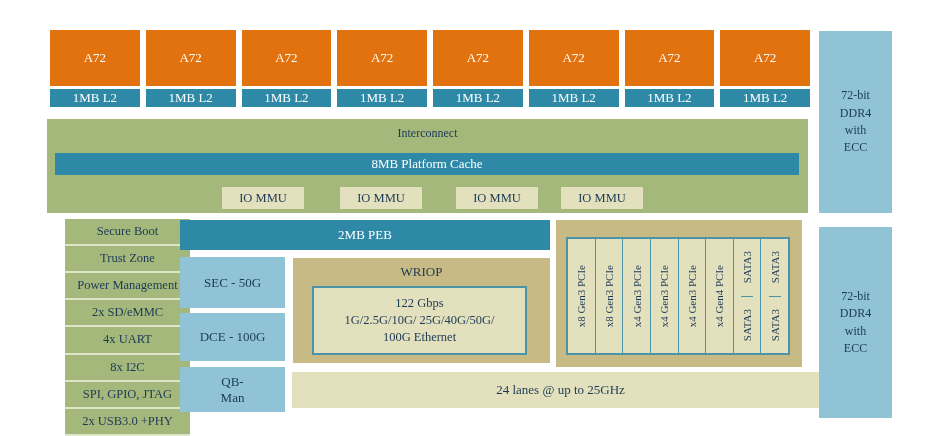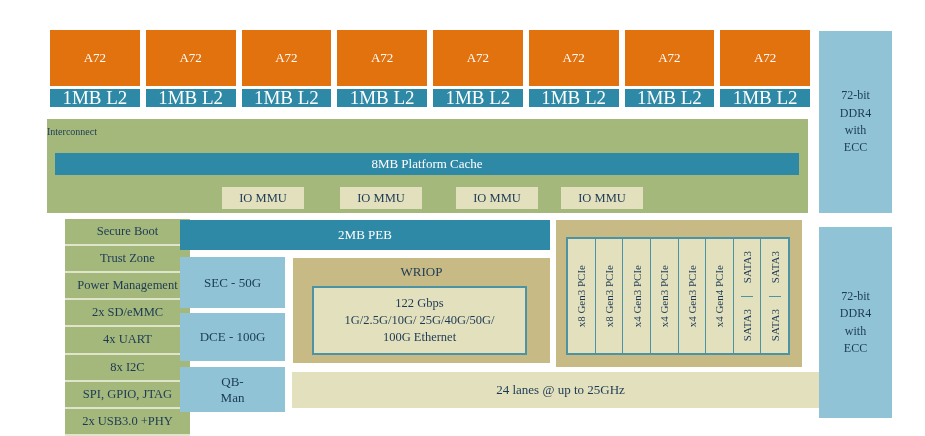"1MB L2" .l2 { font-size: 19px -> 13px }
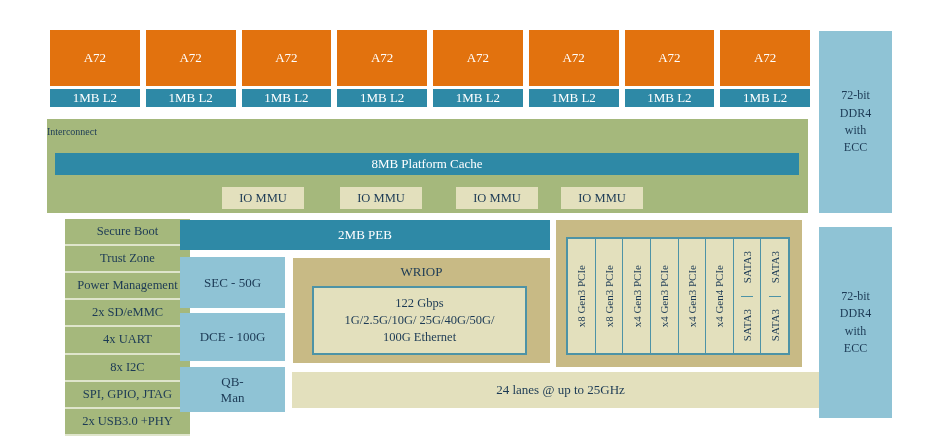"Interconnect" .ic-label { font-size: 10px -> 12px; text-align: left -> center }
